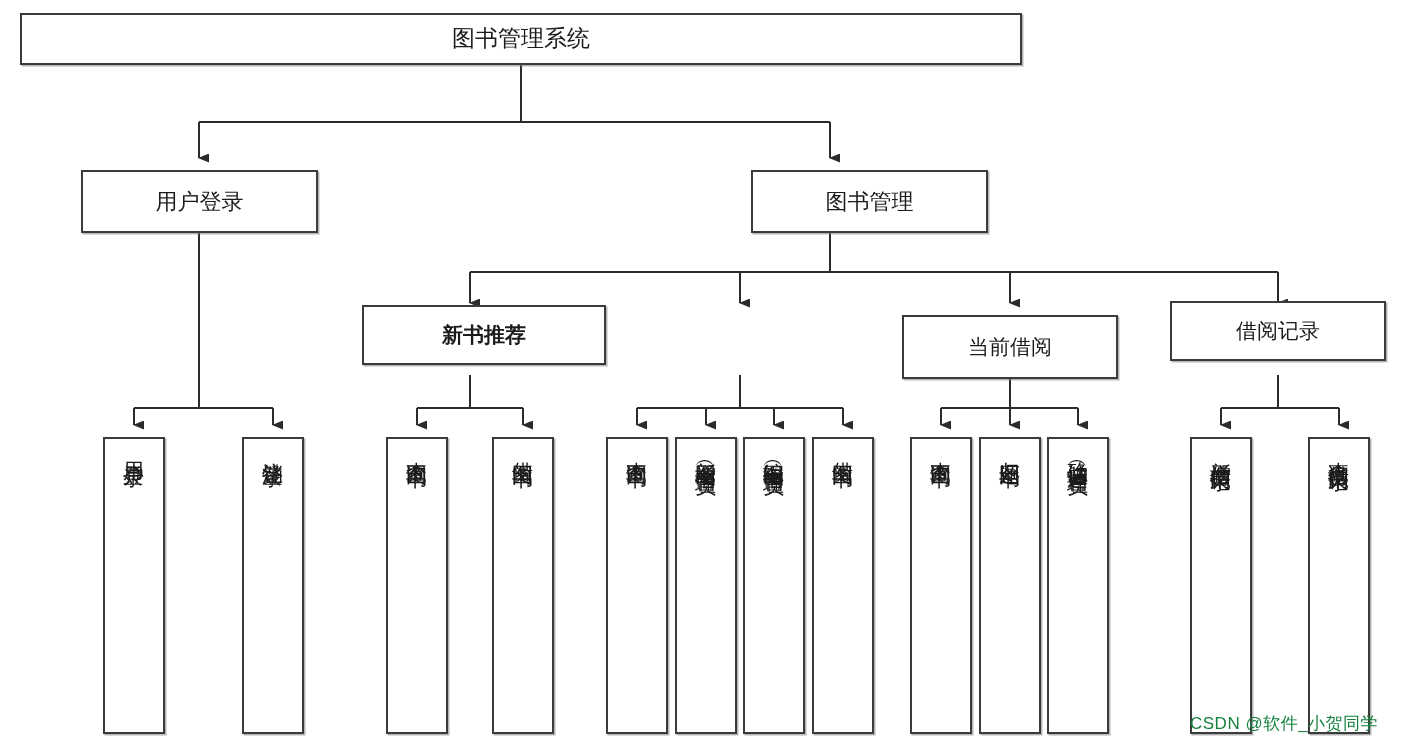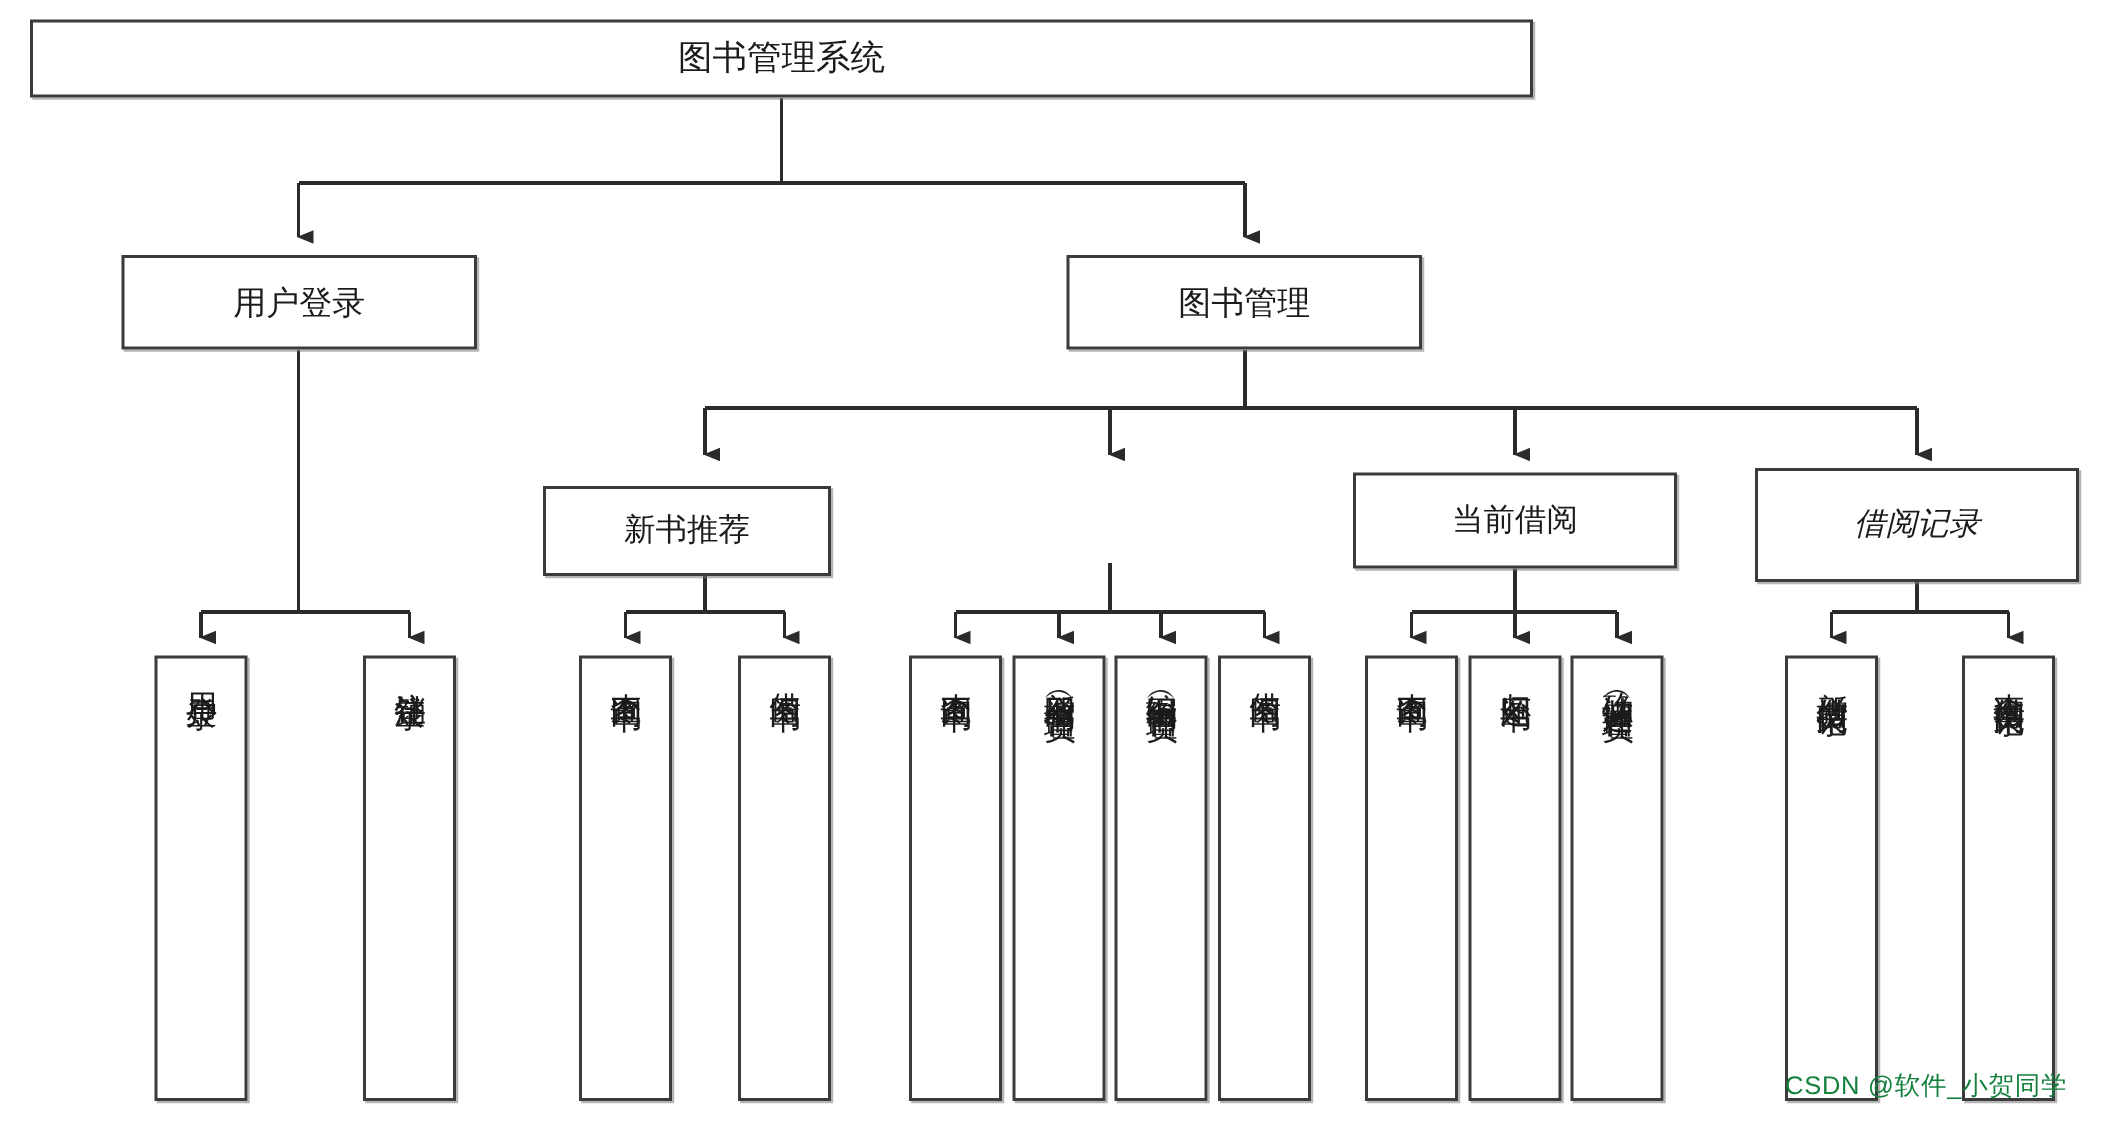"图书管理" div.node-box { left: 711px -> 751px }
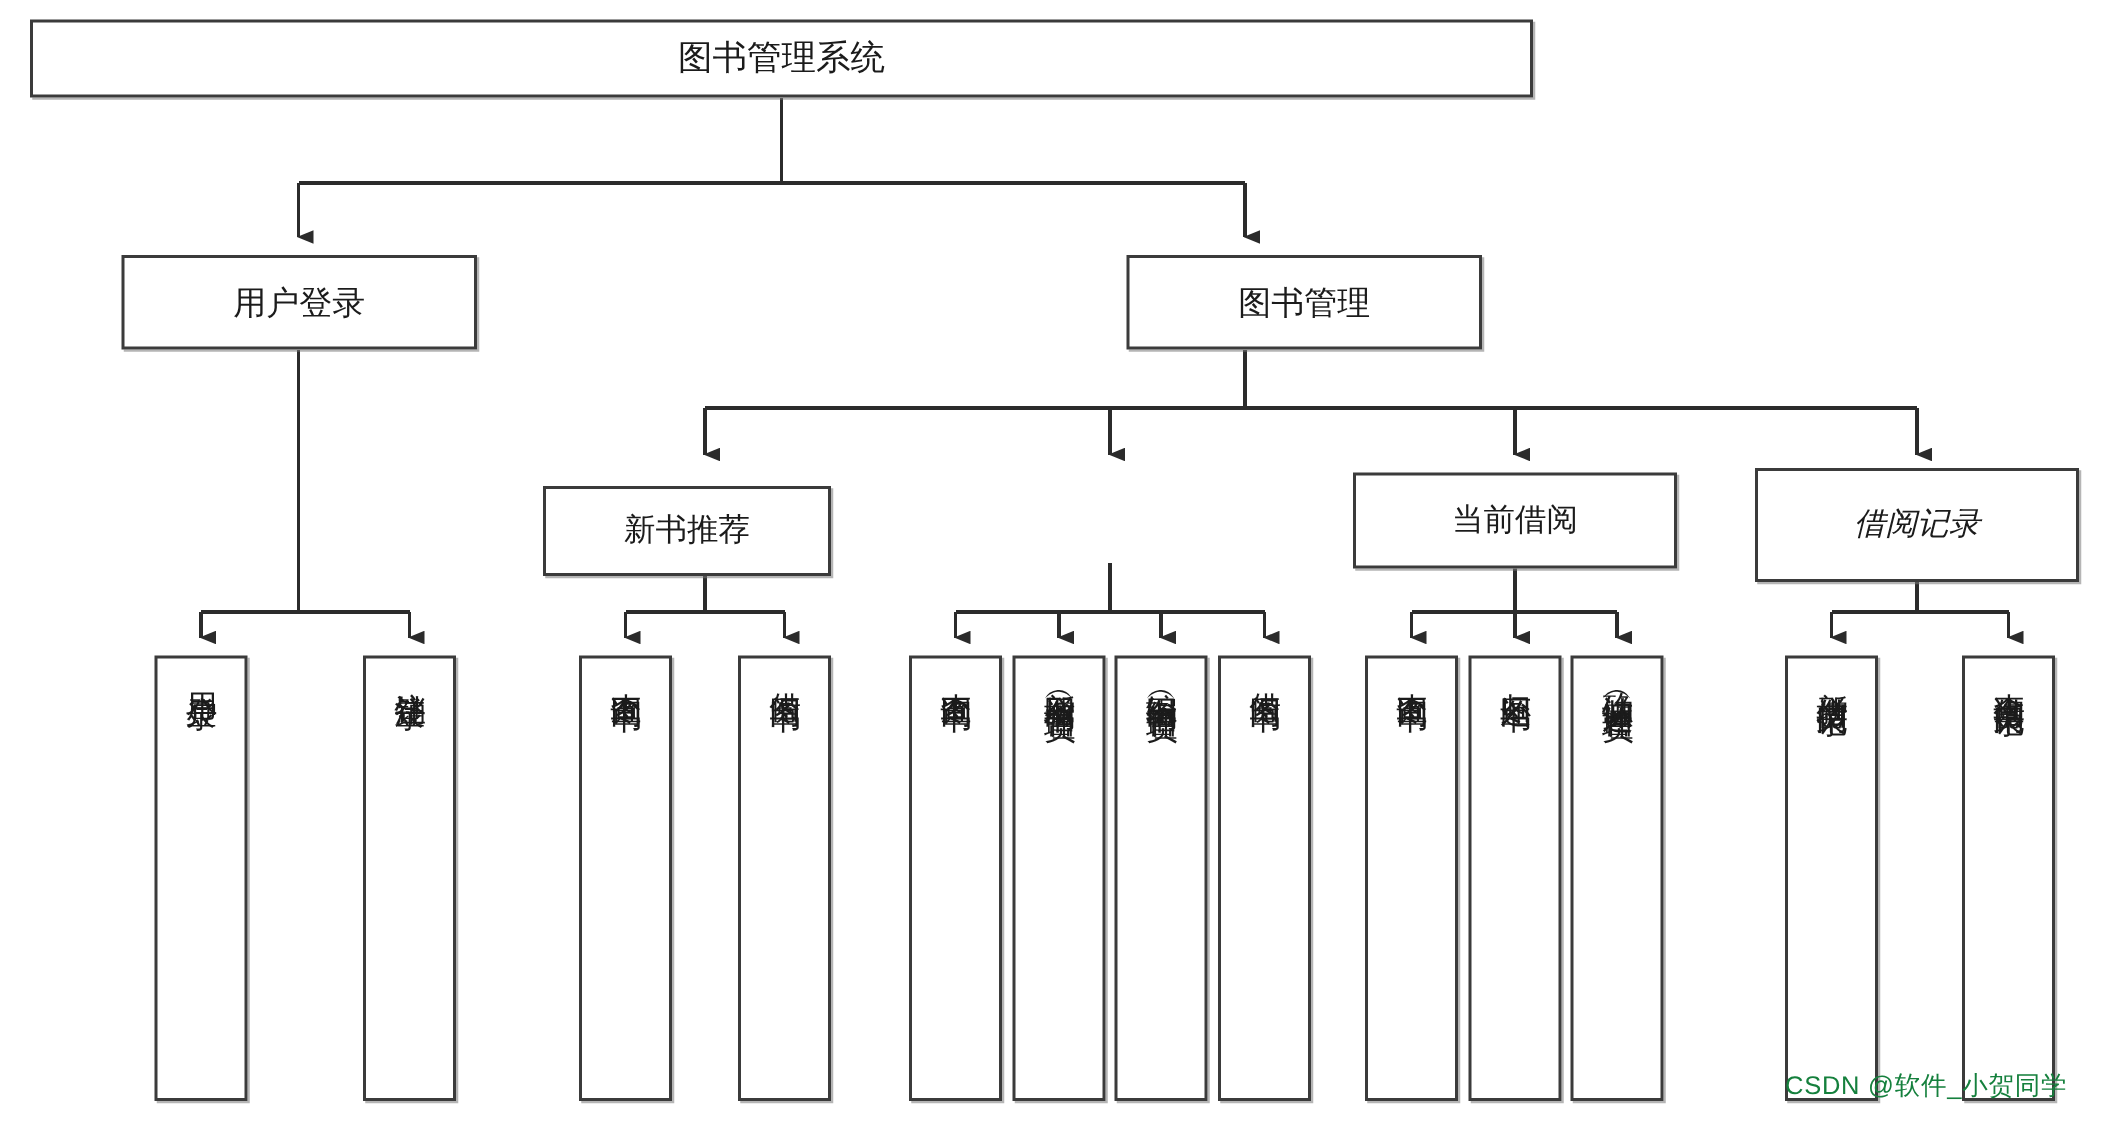"新书推荐" div.node-box { font-weight: none -> bold; top: 324px -> 305px; width: 192px -> 244px }
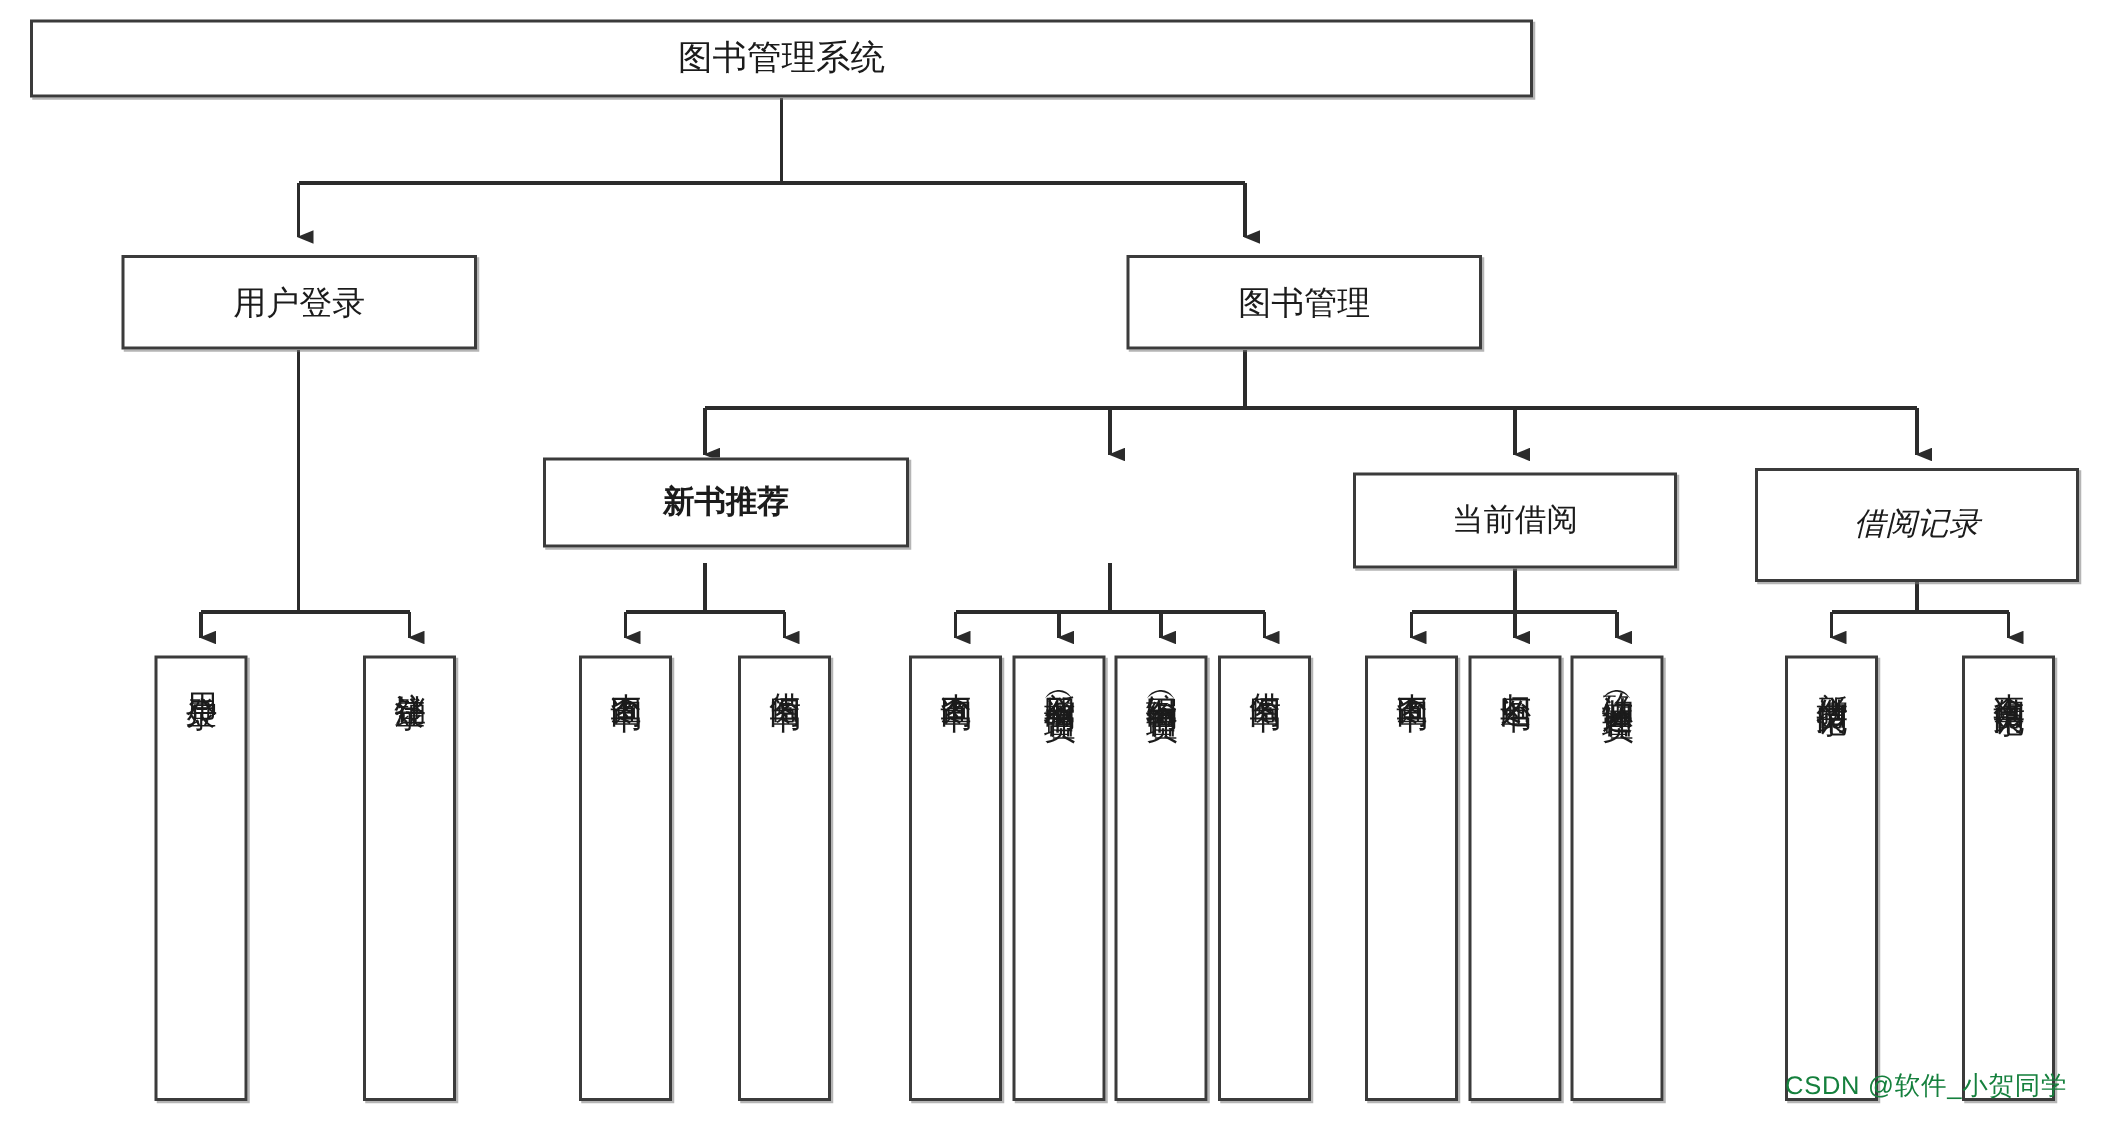"借阅记录" div.node-box { font-style: italic -> none; height: 76px -> 60px; top: 312px -> 301px }
